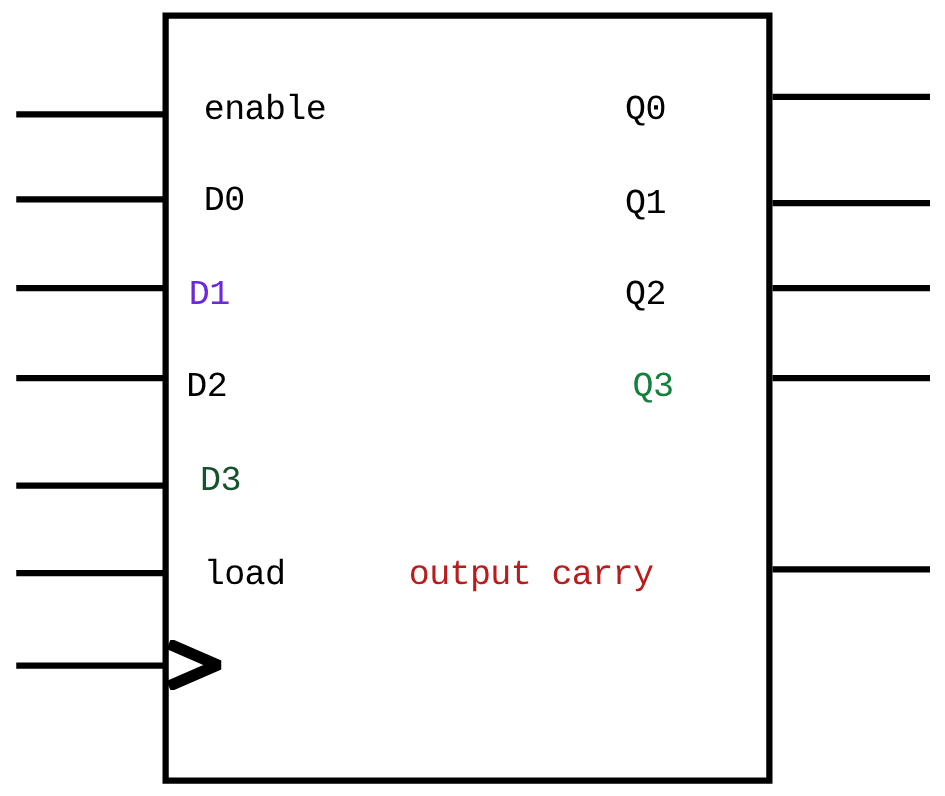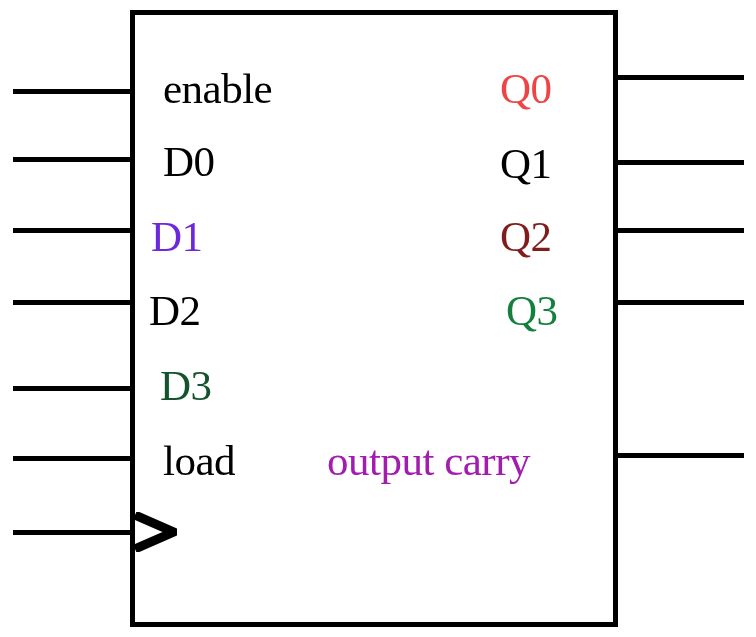"enable" .pin-label { font-family: Liberation Serif, serif -> Liberation Mono, monospace; font-size: 43px -> 28px }
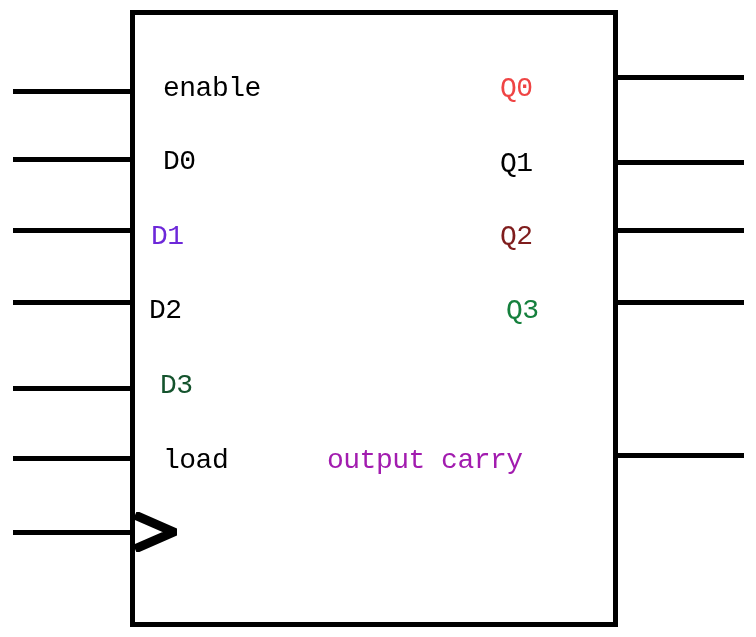"Q0" div.pin-label { color: #ef4444 -> #000000 }
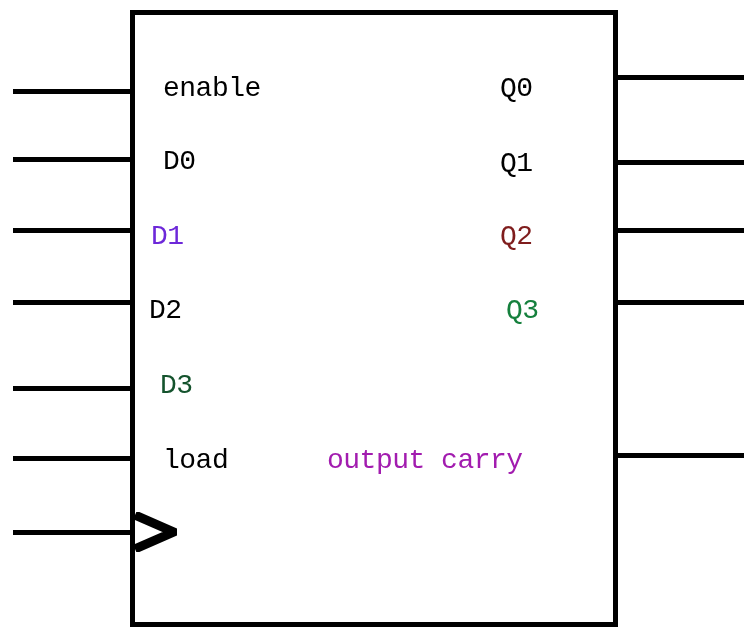"Q2" div.pin-label { color: #7f1d1d -> #000000 }
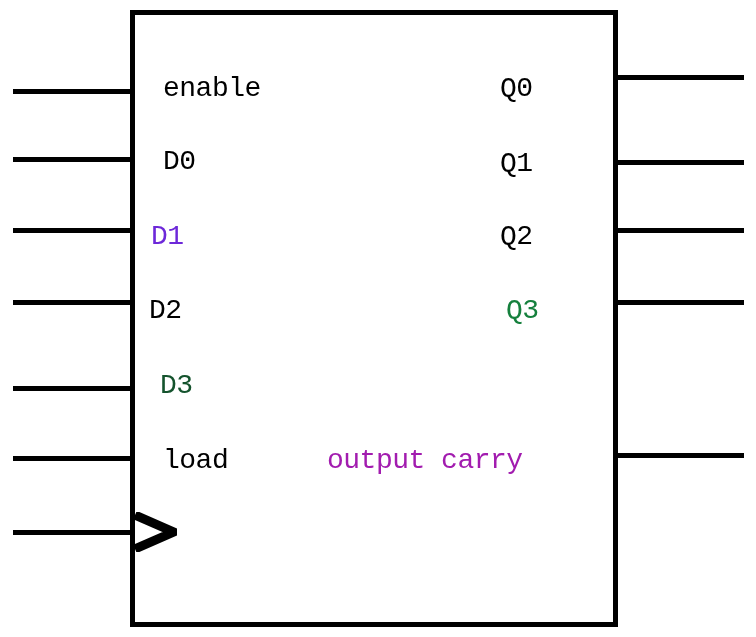"output carry" div.pin-label { color: #a21caf -> #b91c1c }
